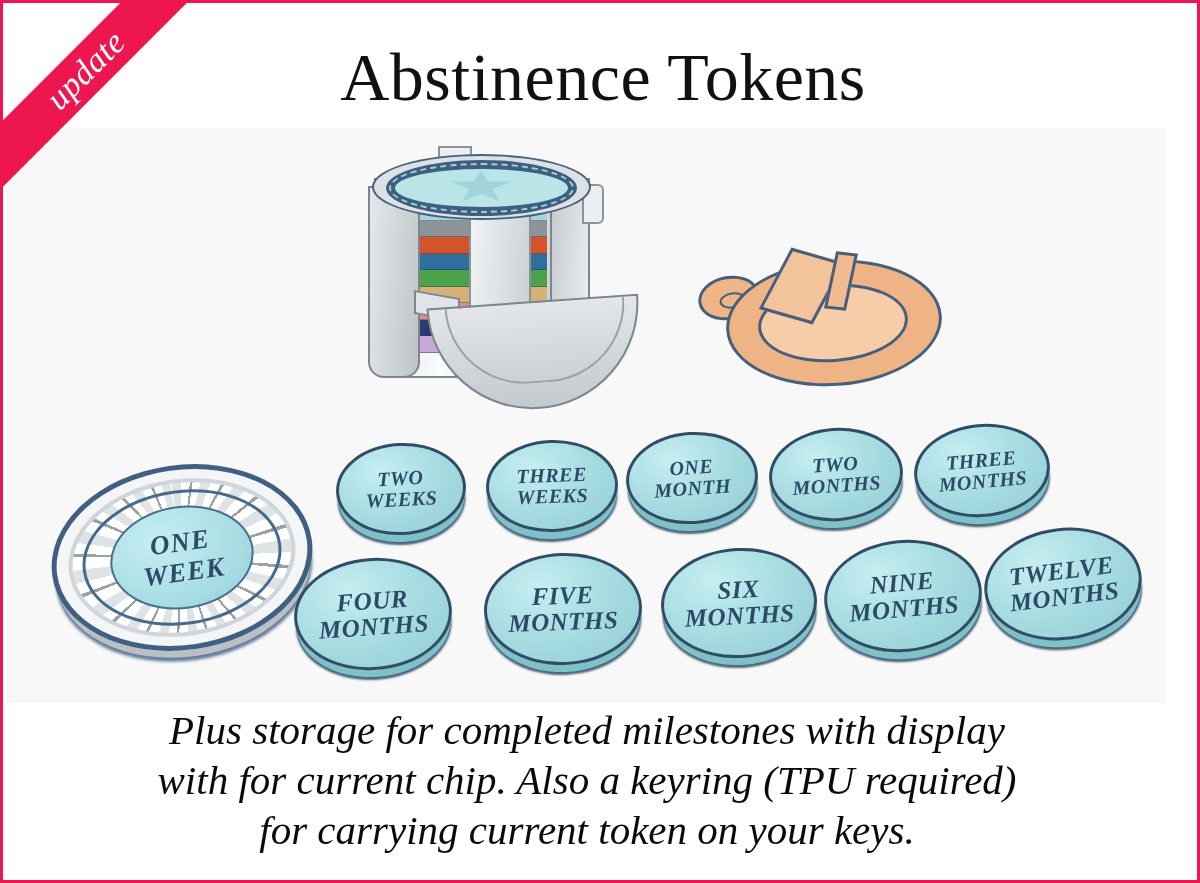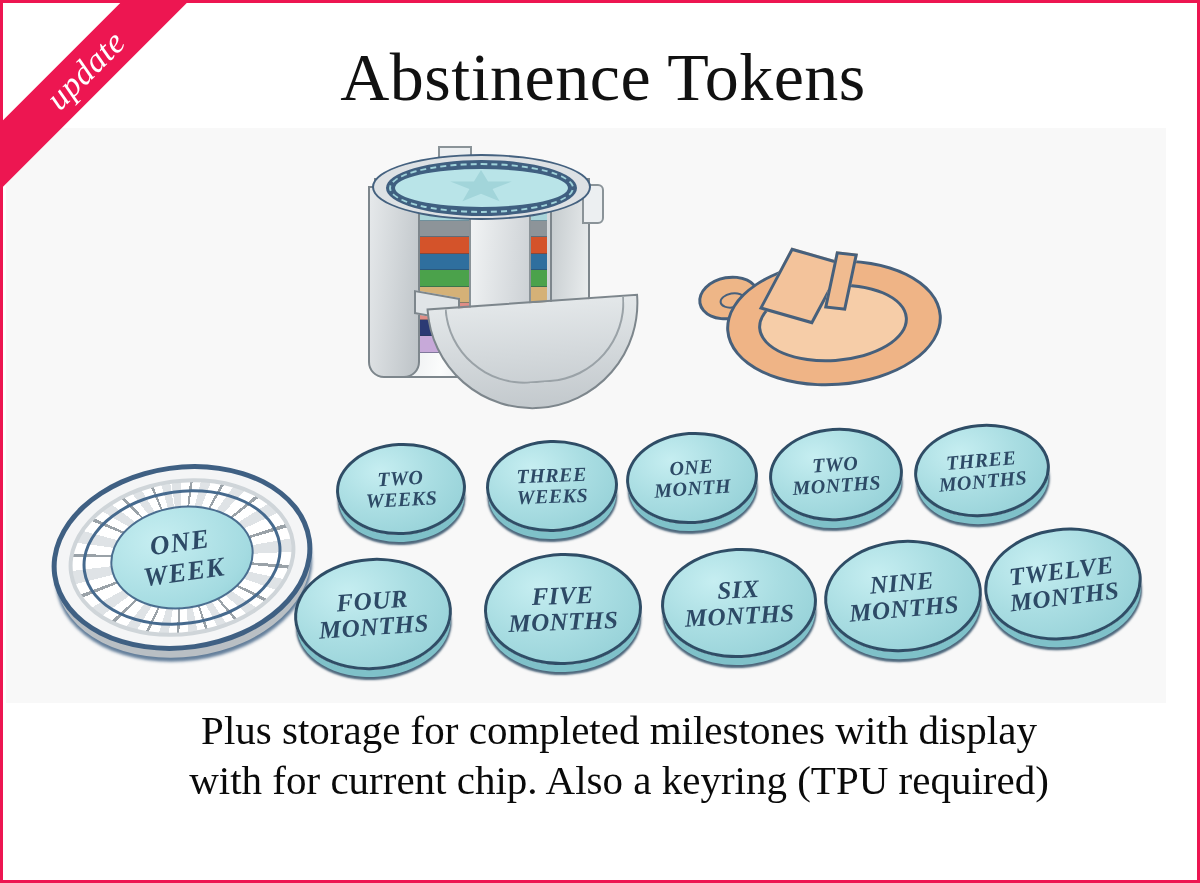"Plus storage for completed milestones" #caption { font-style: none -> italic; left: 56px -> 24px }
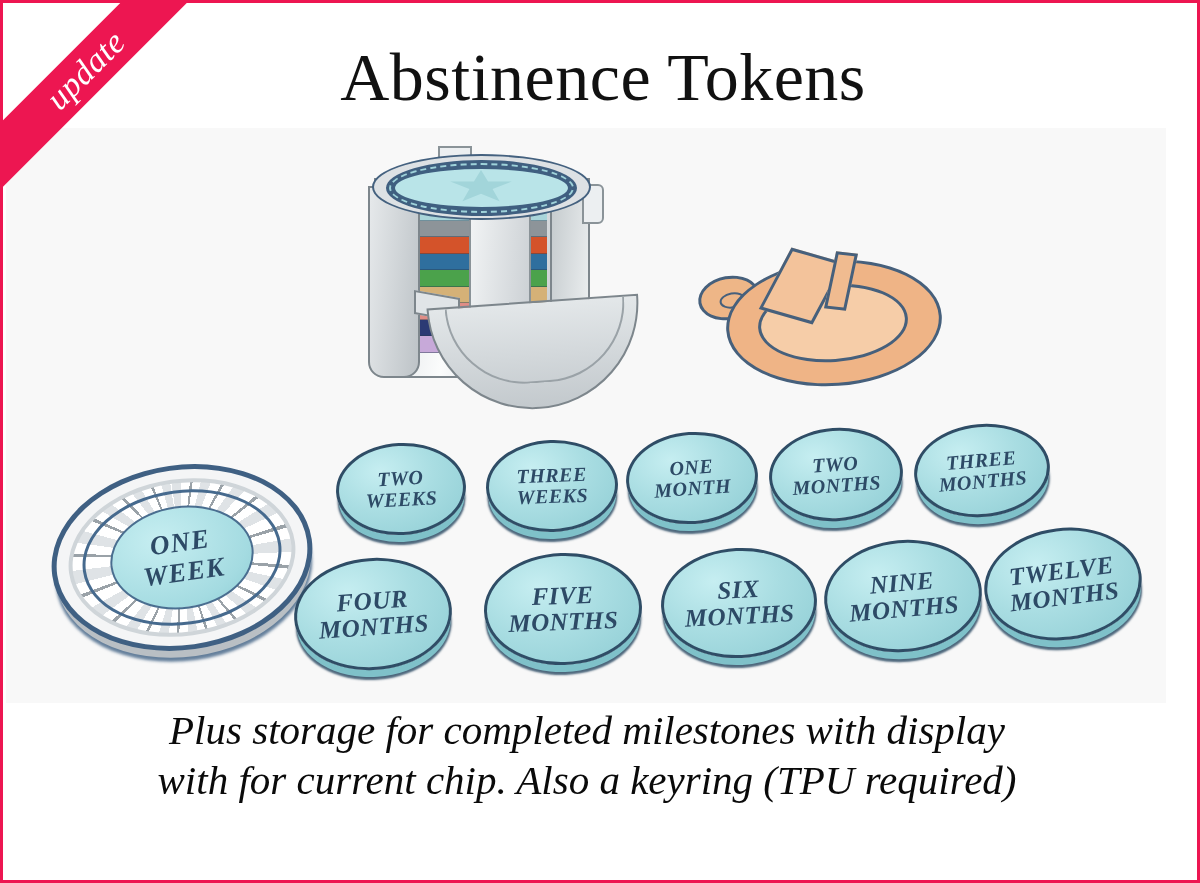"for carrying current token on" span.cl { html: none -> <span>for carrying current token on your keys.</span> }
